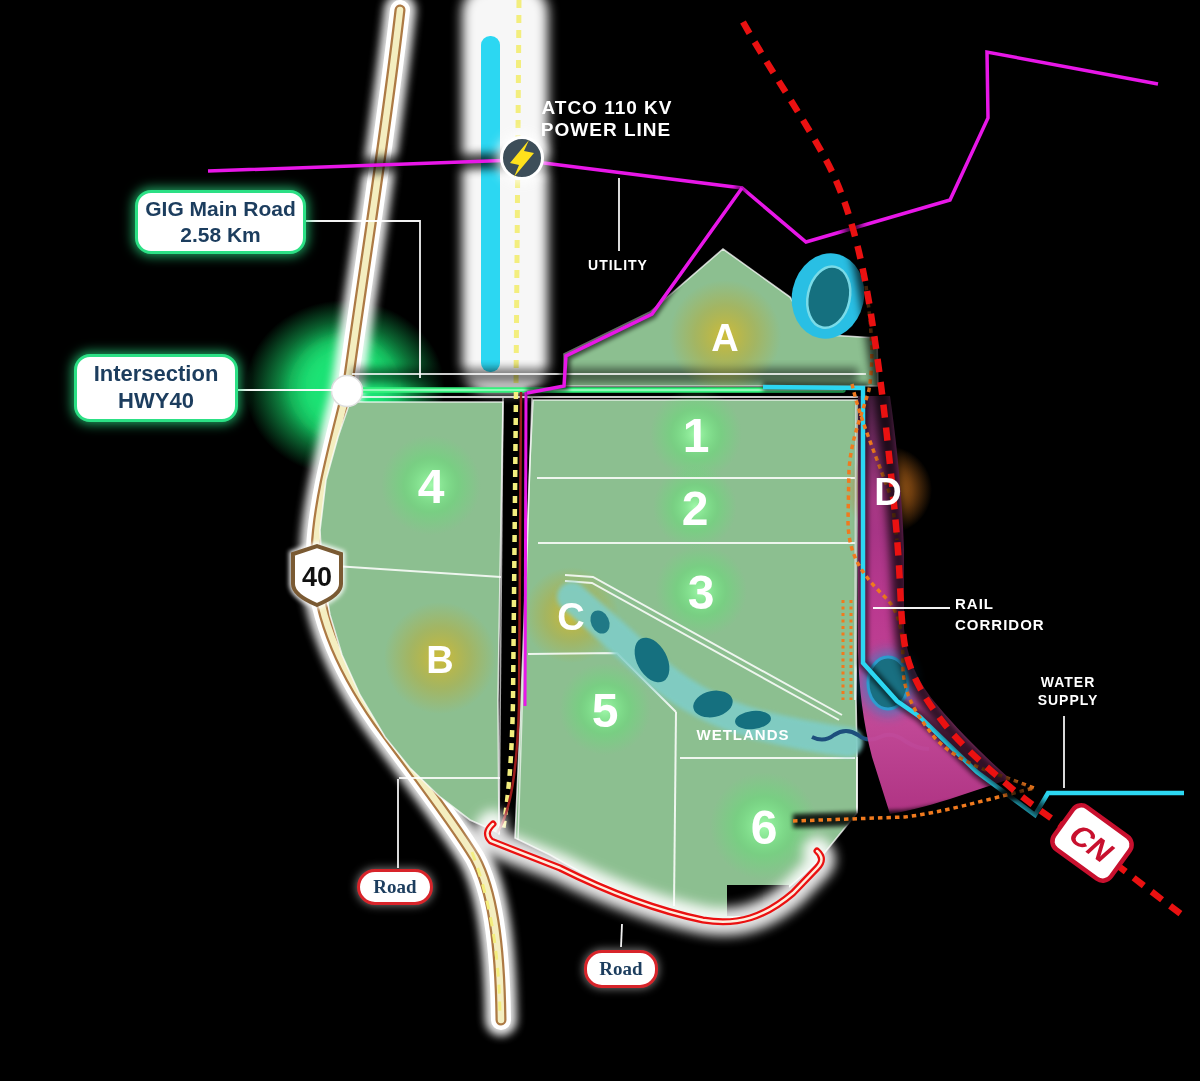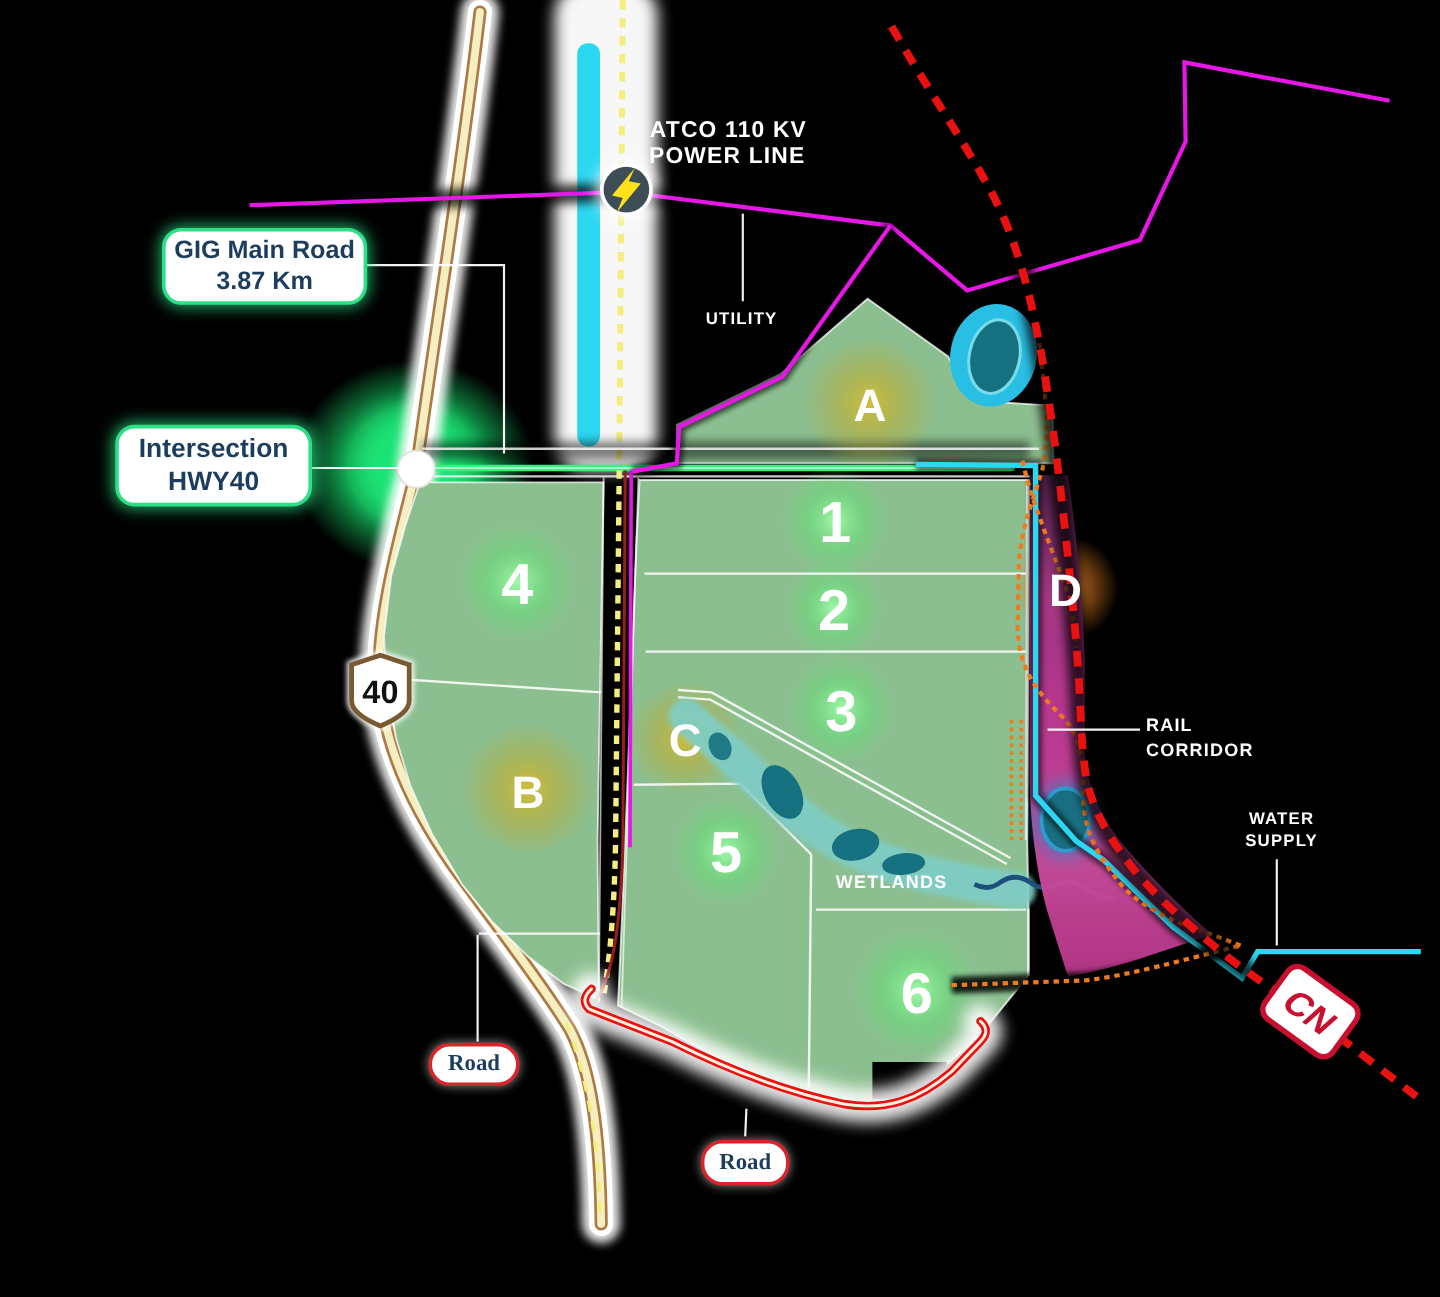"3.87 Km" div { text: 3.87 -> 2.58 }
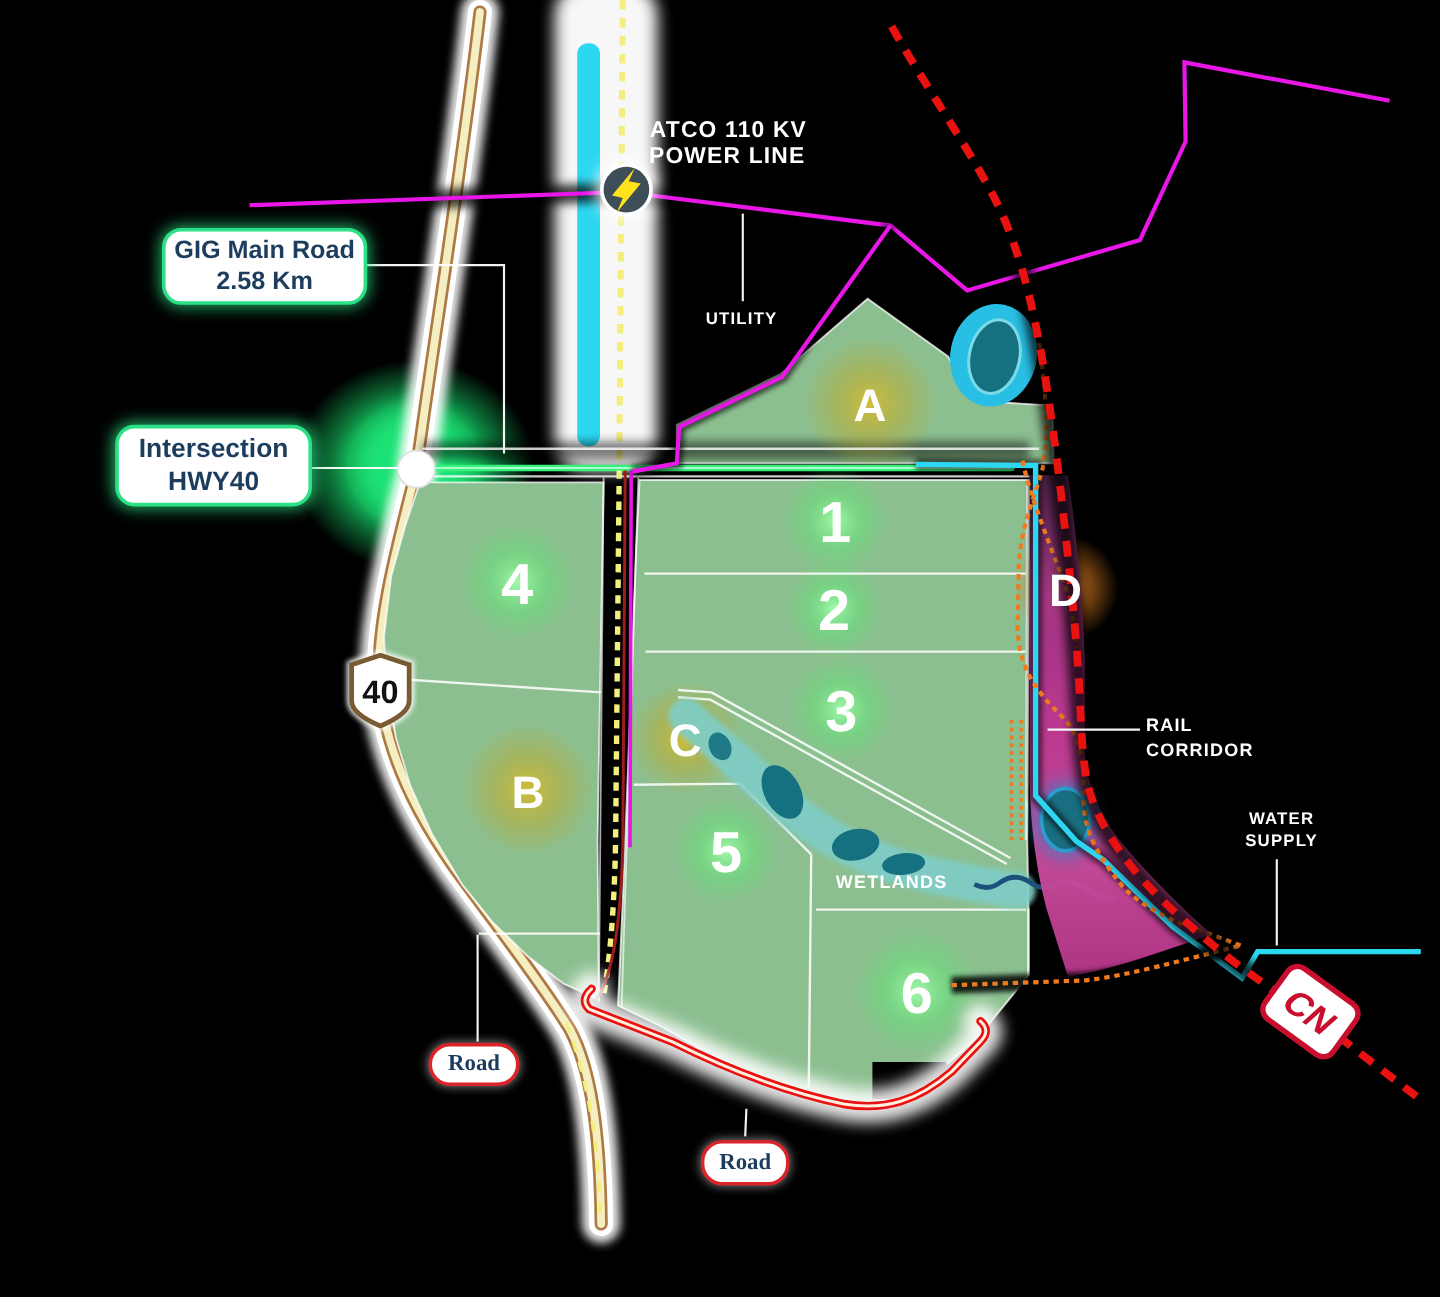"Intersection" #intersection-box { left: 96px -> 74px }
